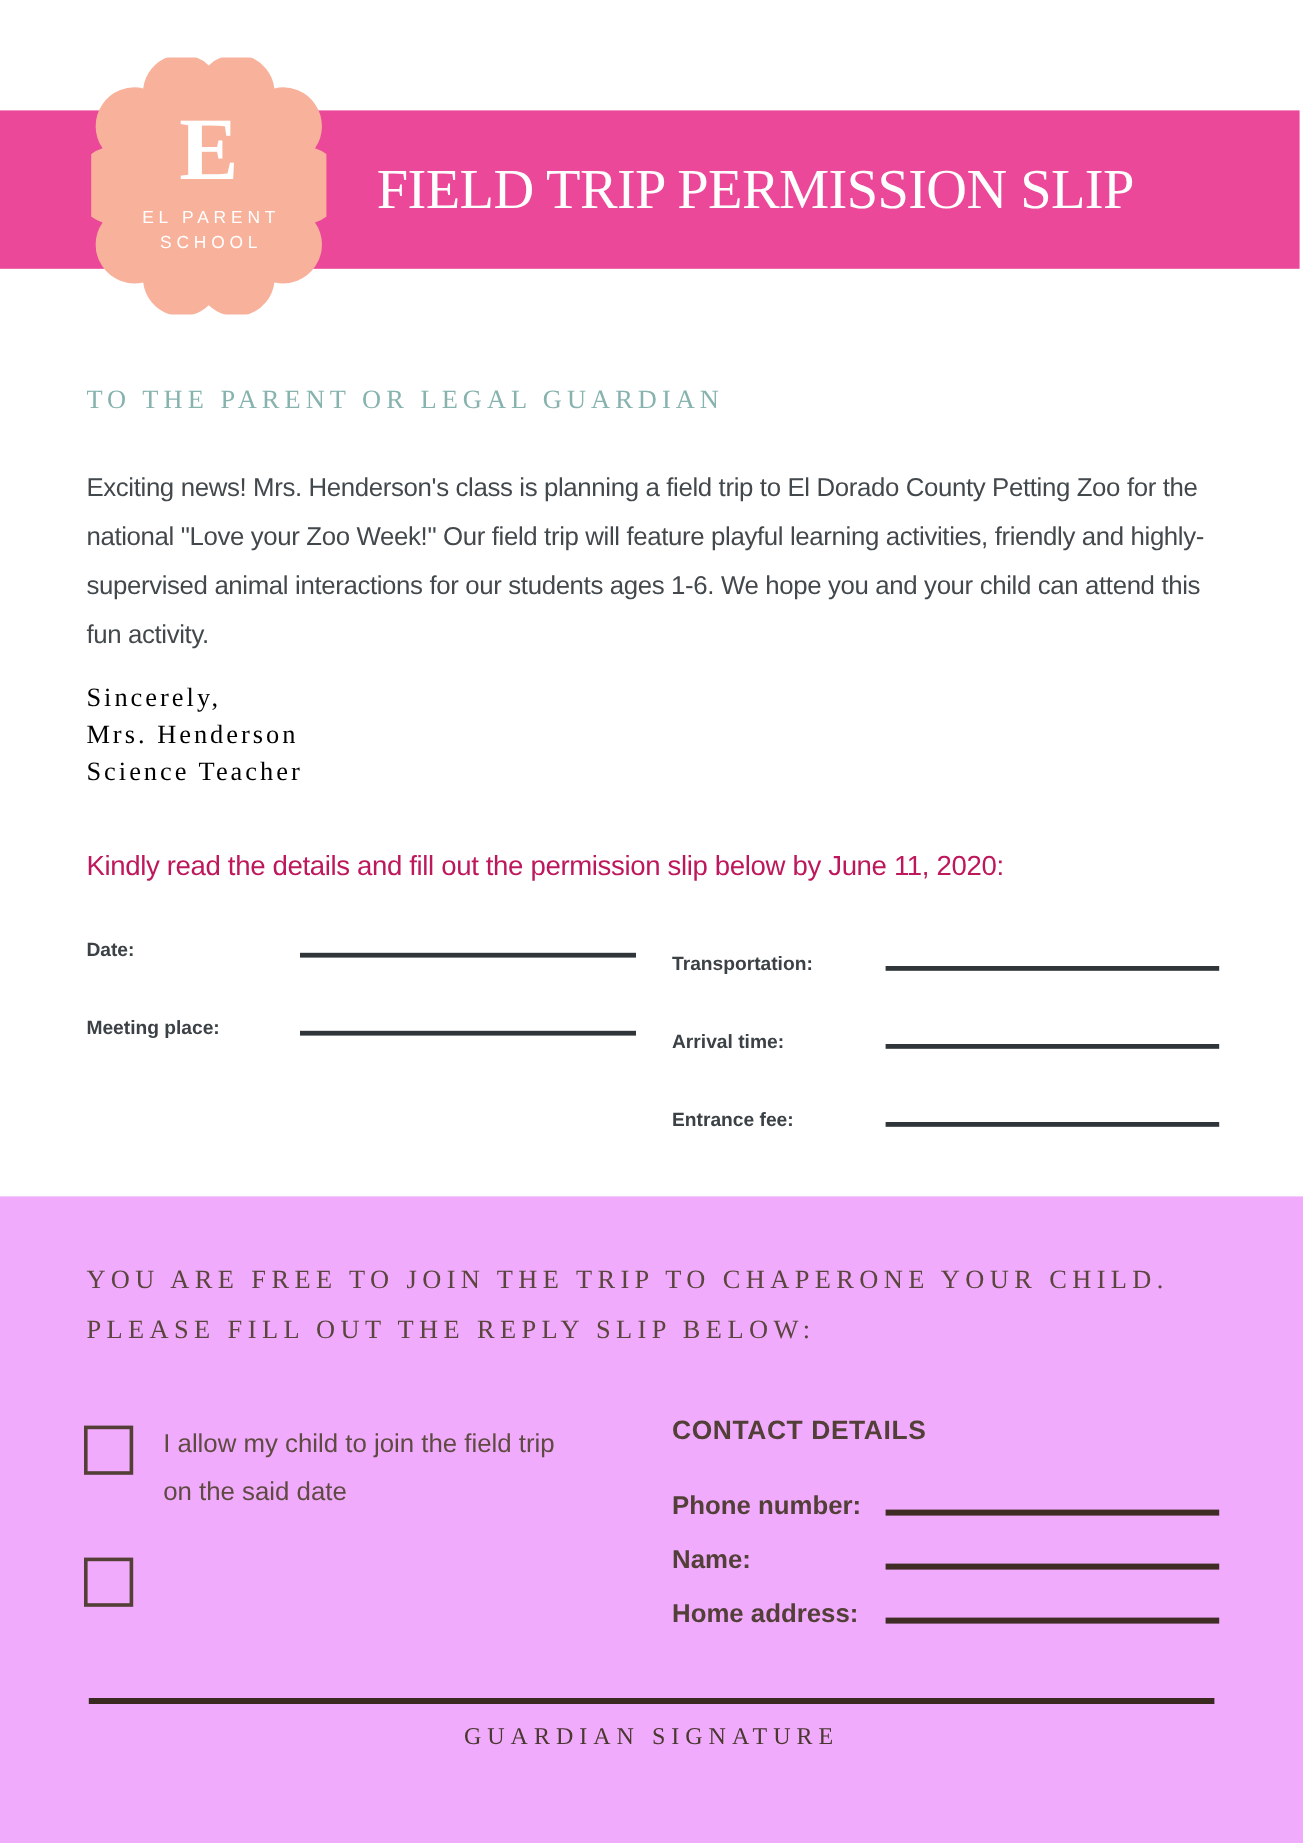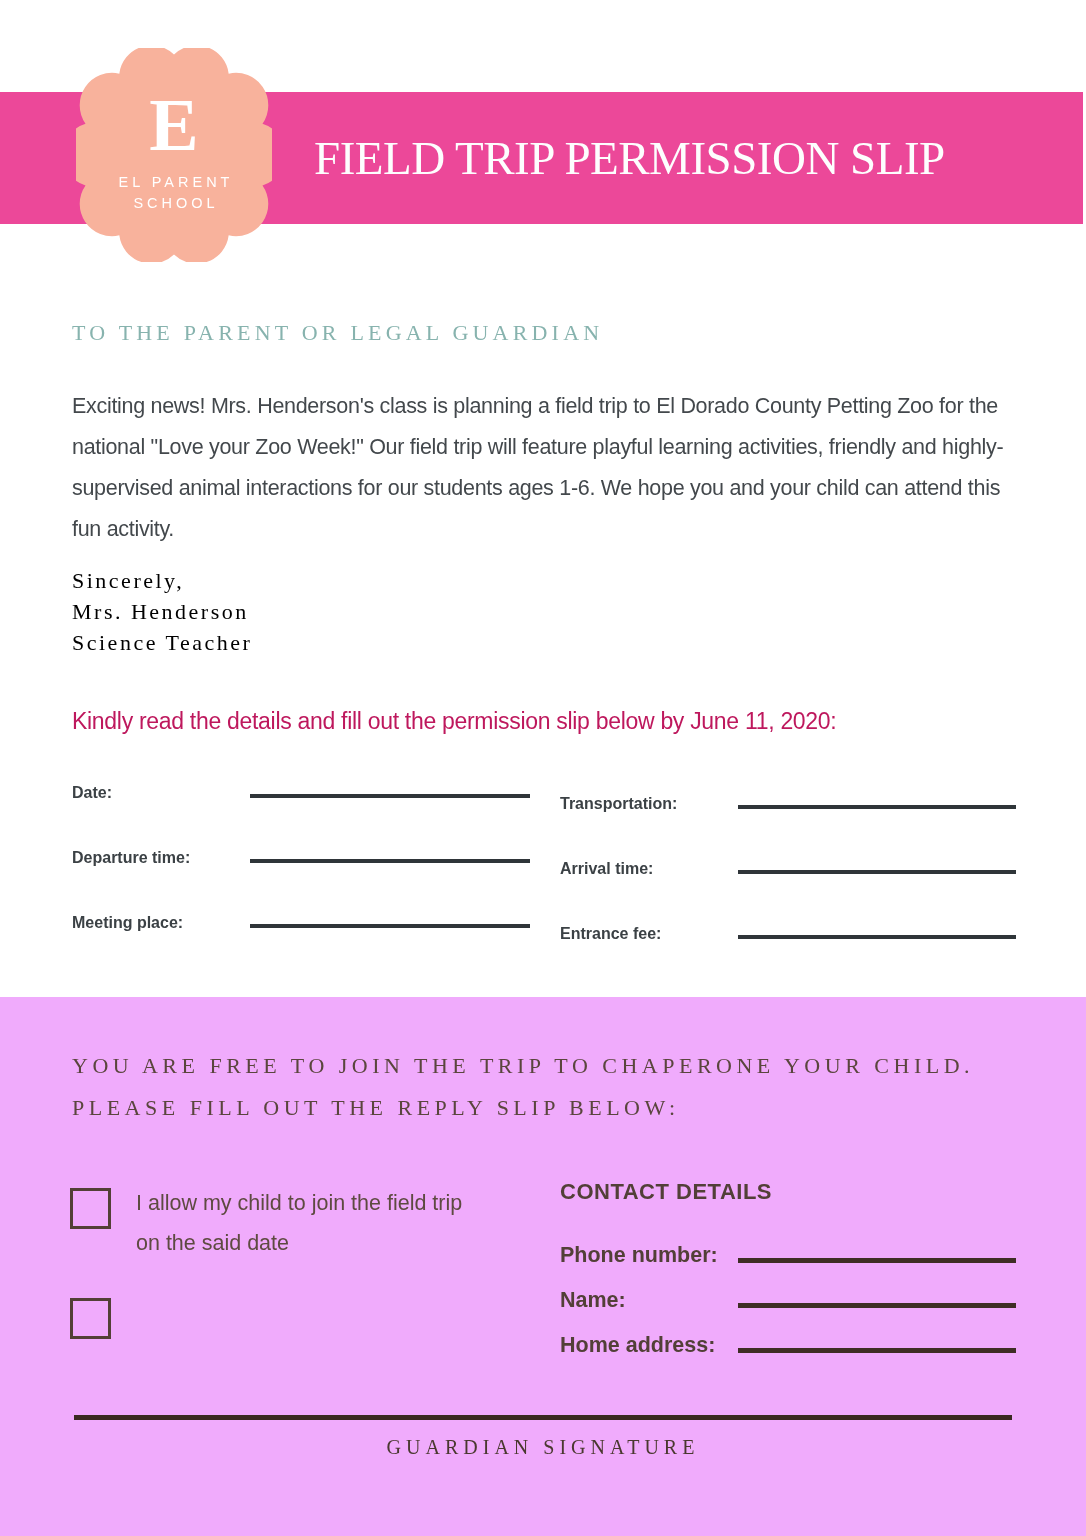"Departure time:" div.form-row { html: <div> <span>Departure time:</span> <span></span> </div> -> none }
